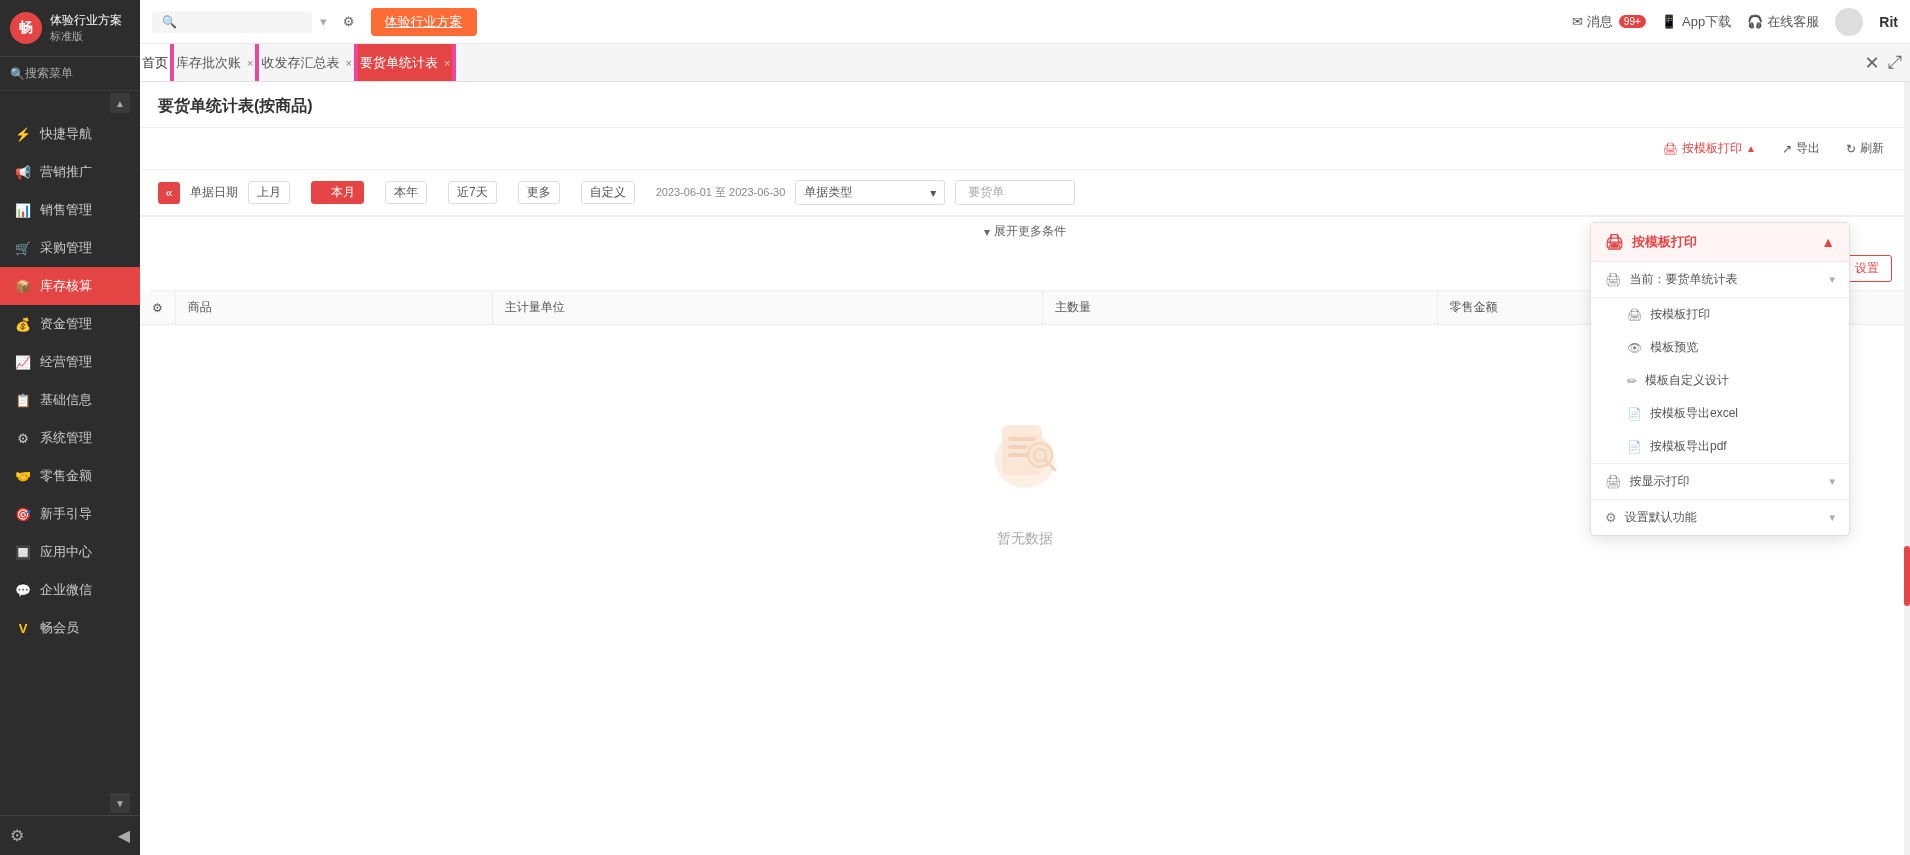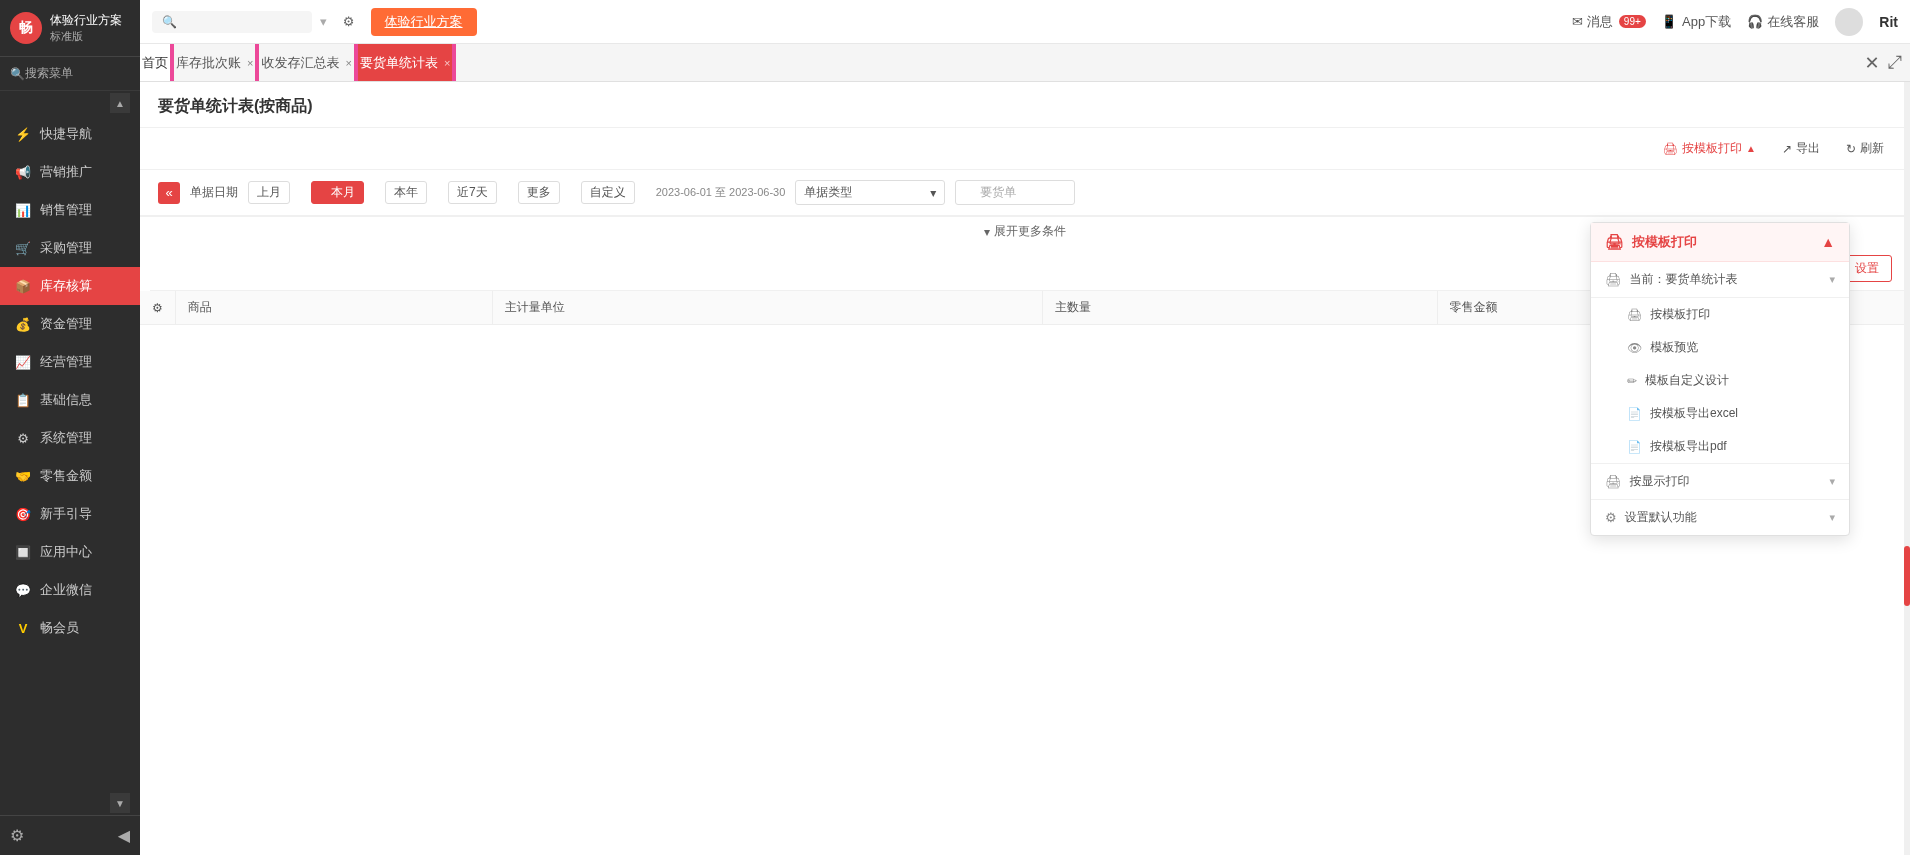"要货单" .filter-input { padding: 3px 24px -> 3px 12px }
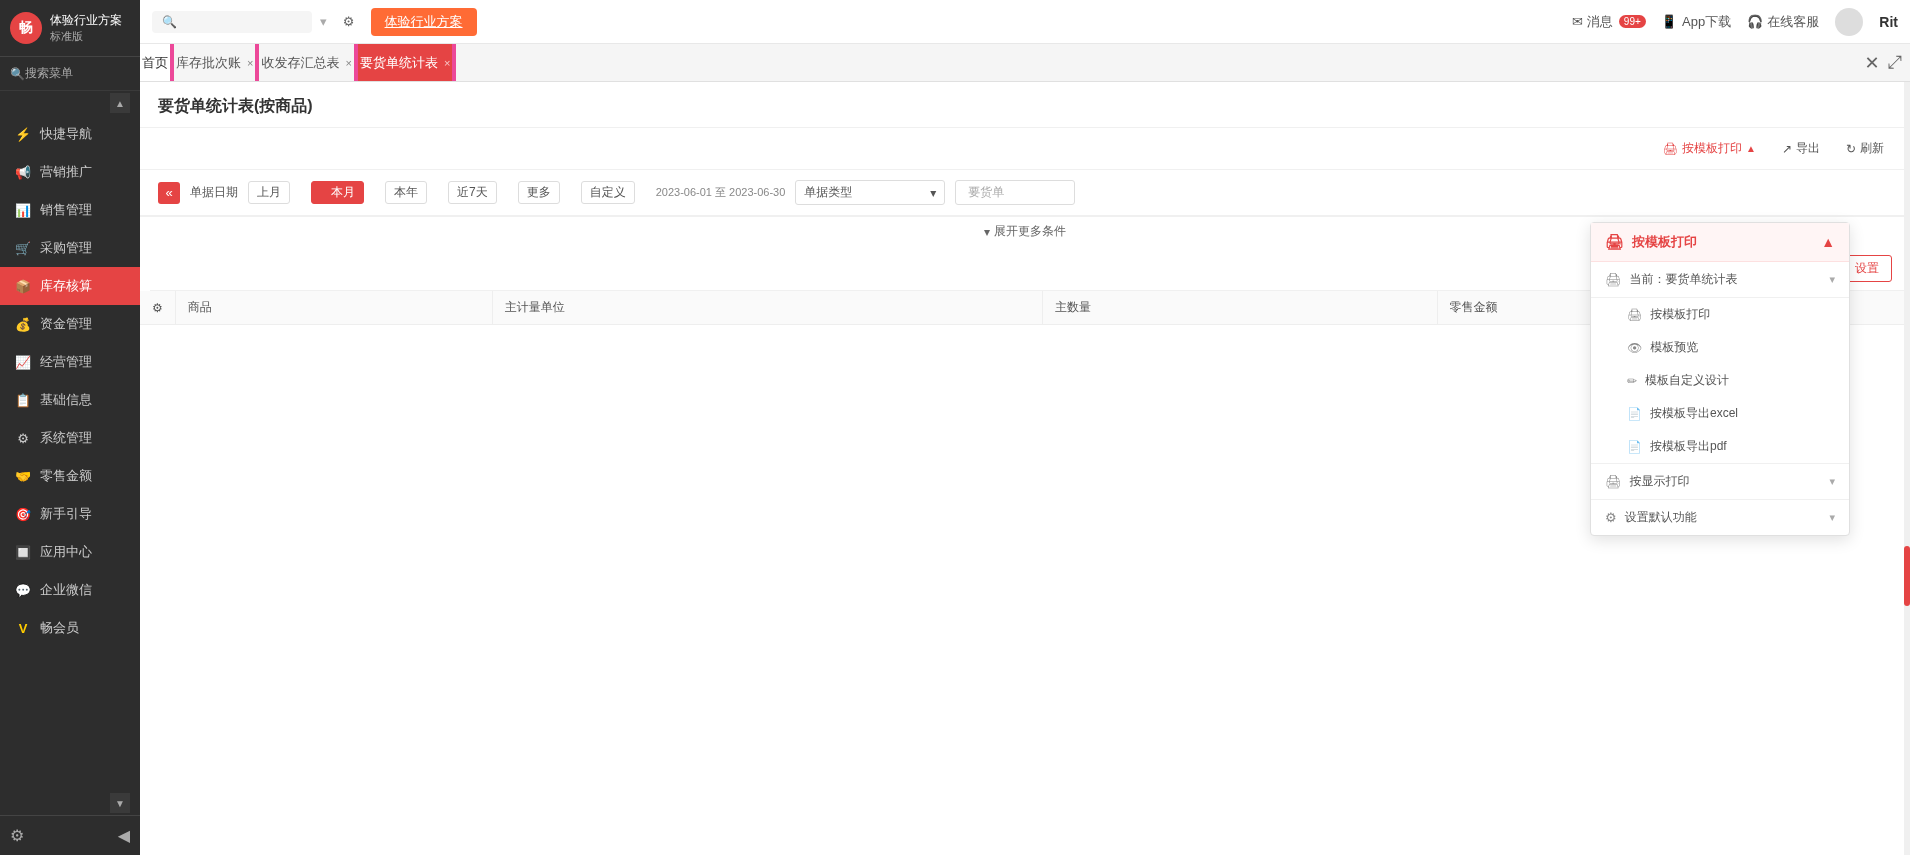"暂无数据" div.empty-state { html: none -> <div> <div> <svg> <ellipse></ellipse> <rect></rect> <rect></rect> <rect></rect> <rect></rect> <circle></circle> <line></line> <circle></circle> </svg> </div> <div>暂无数据</div> </div> }
